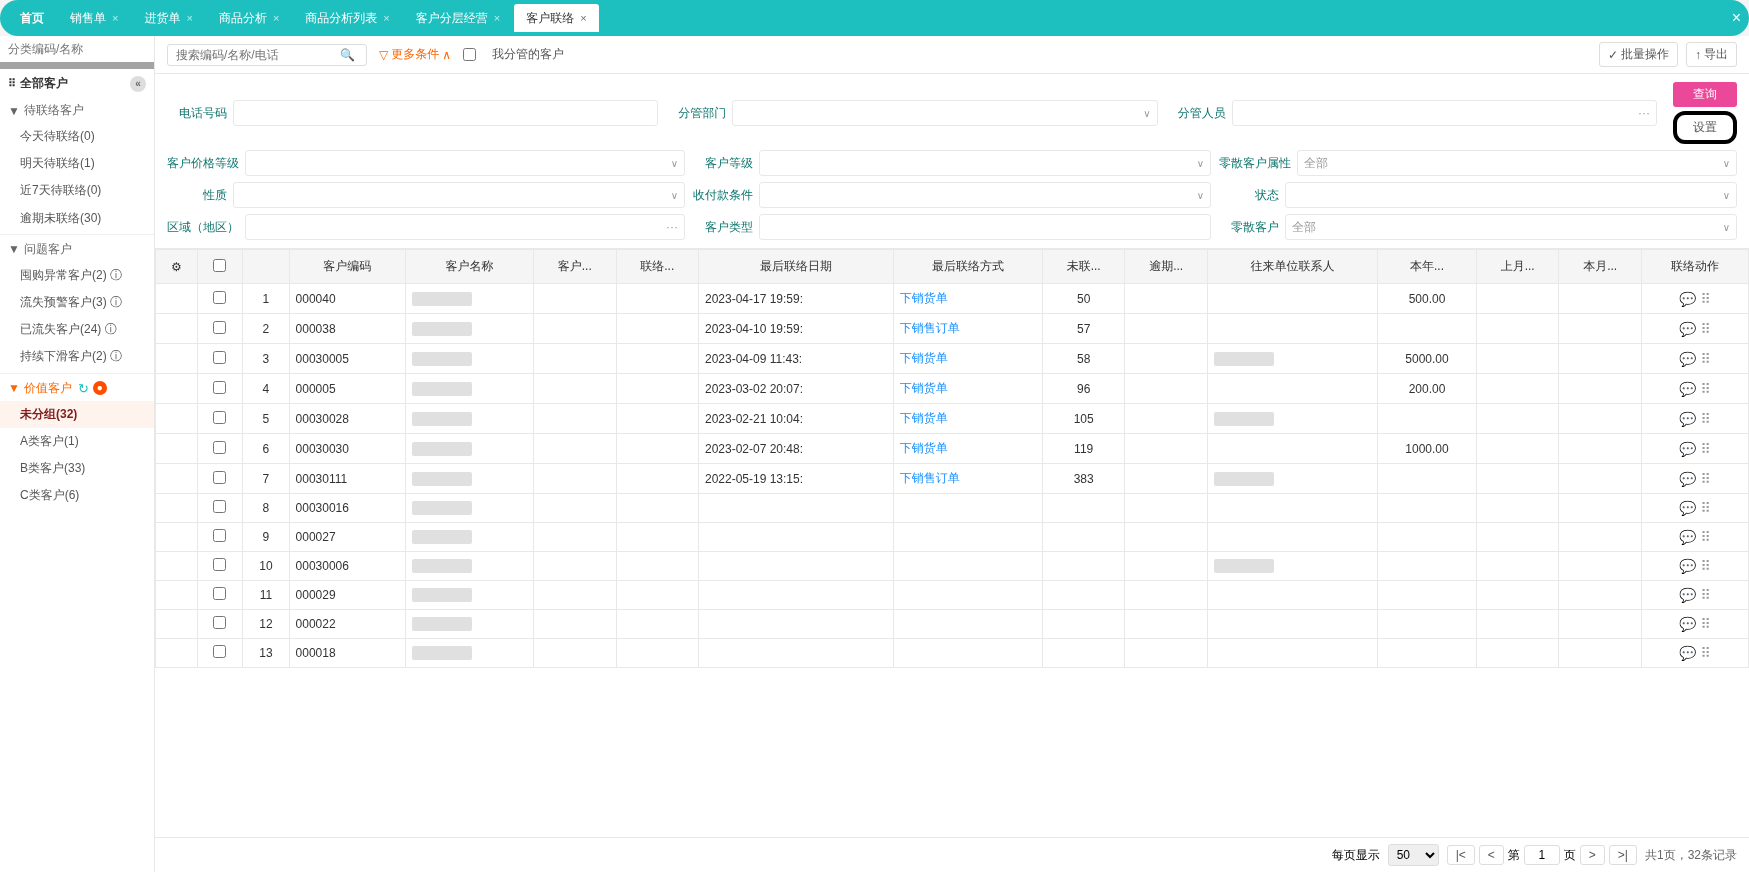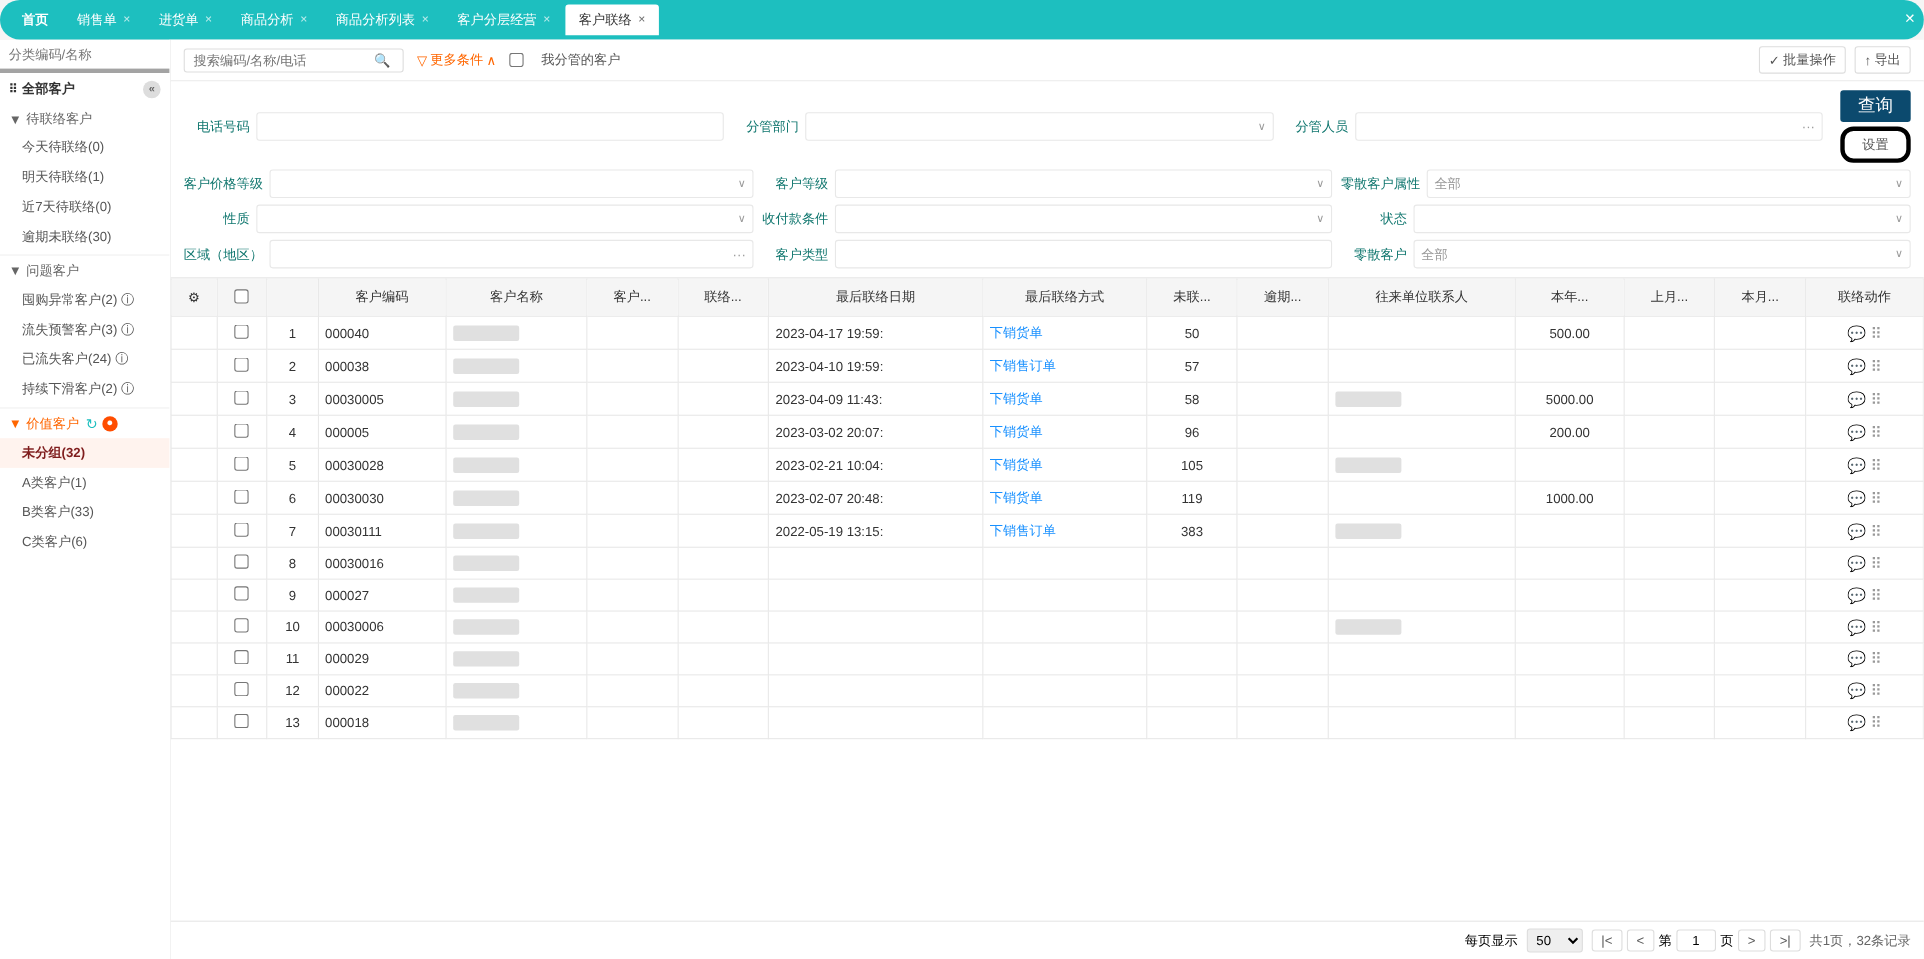"分类编码/名称" .sidebar-search { border-bottom: 4px solid #a3a3a3 -> 7px solid #a3a3a3 }
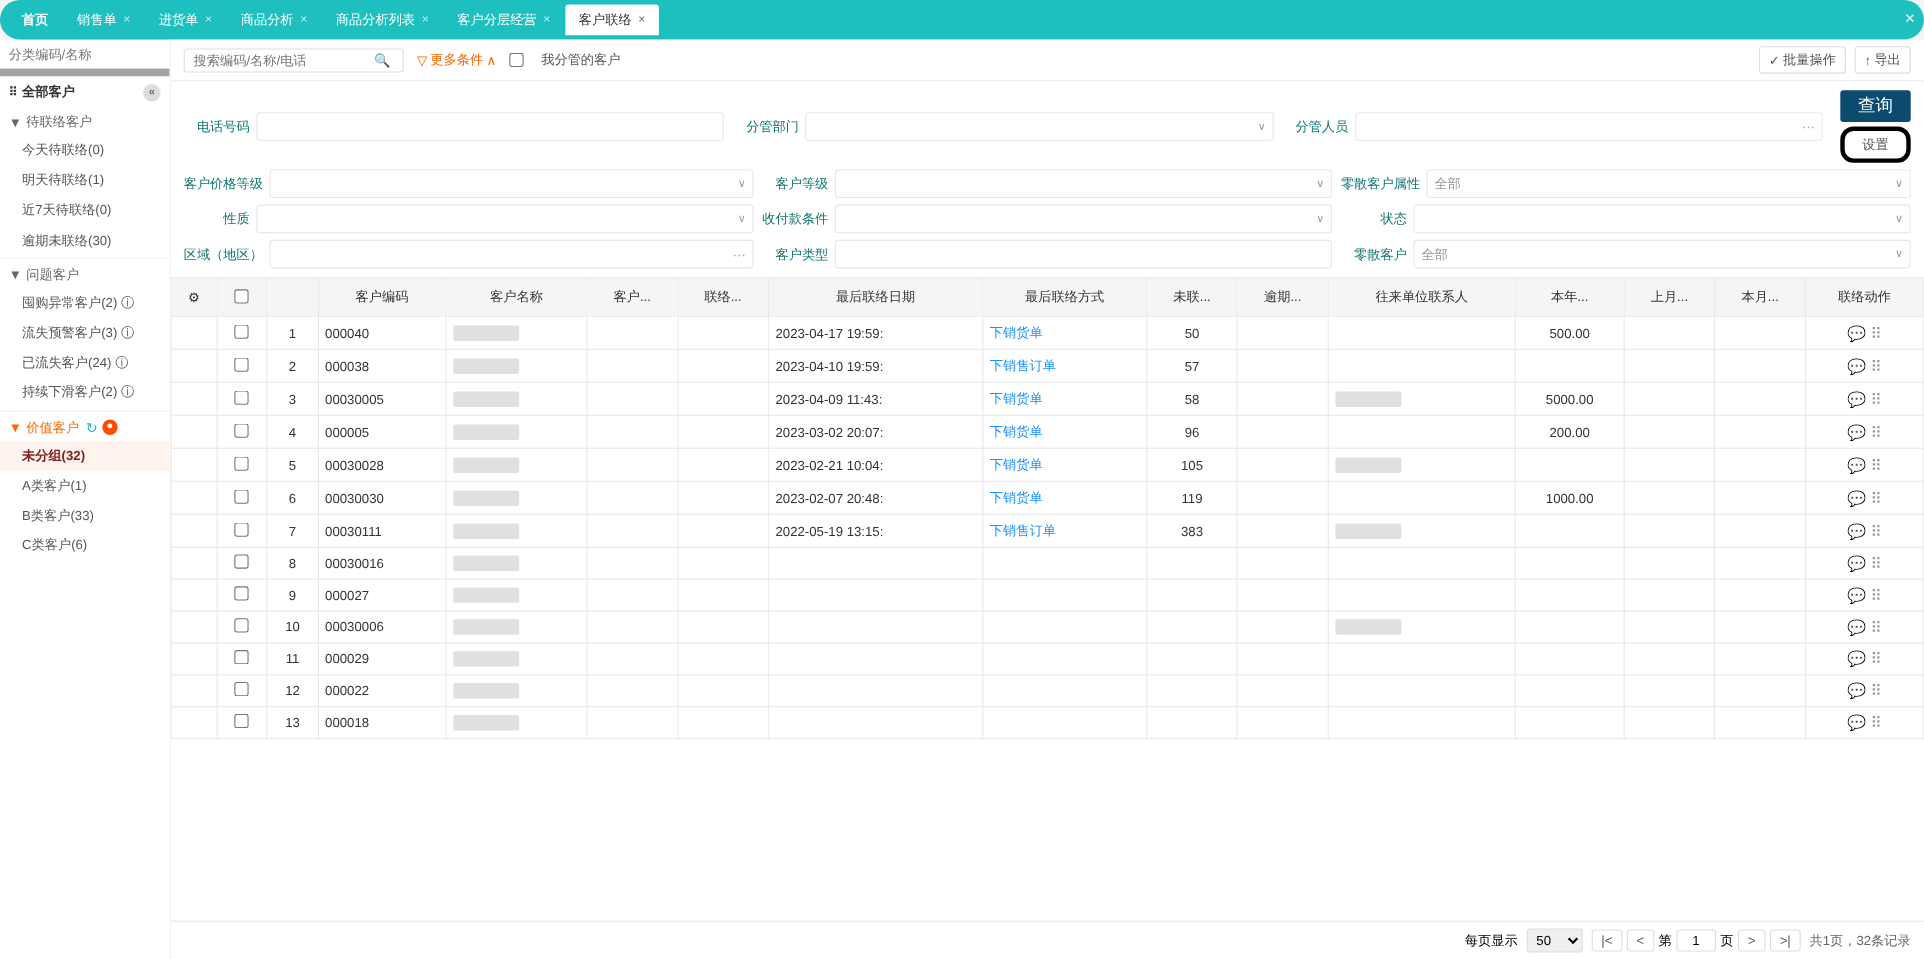"查询" .btn-query { background: #0c4a6e -> #ec4899; font-size: 16px -> 12px }
